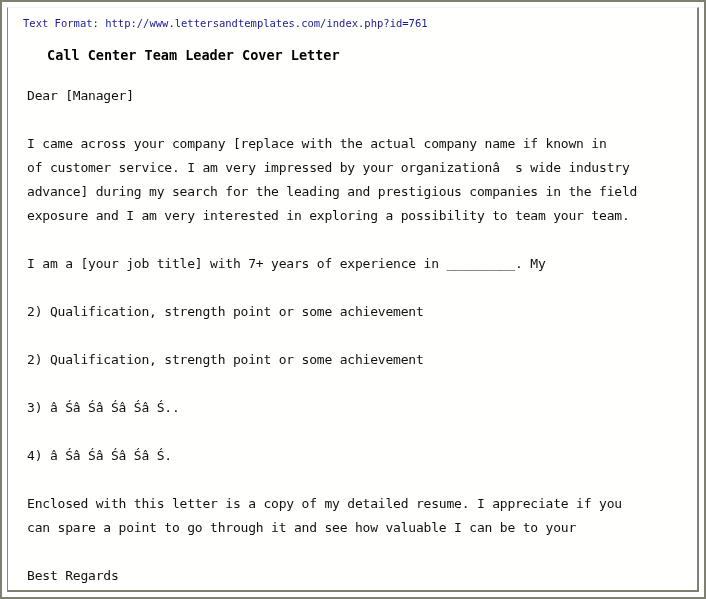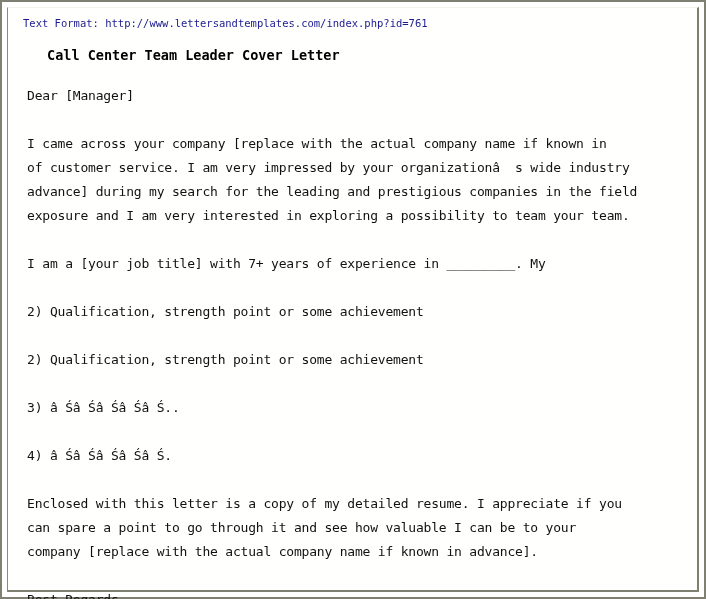"company [replace with the actual" div.para { html: <div>company [replace with the actual company name if known in advance].</div> -> none }
